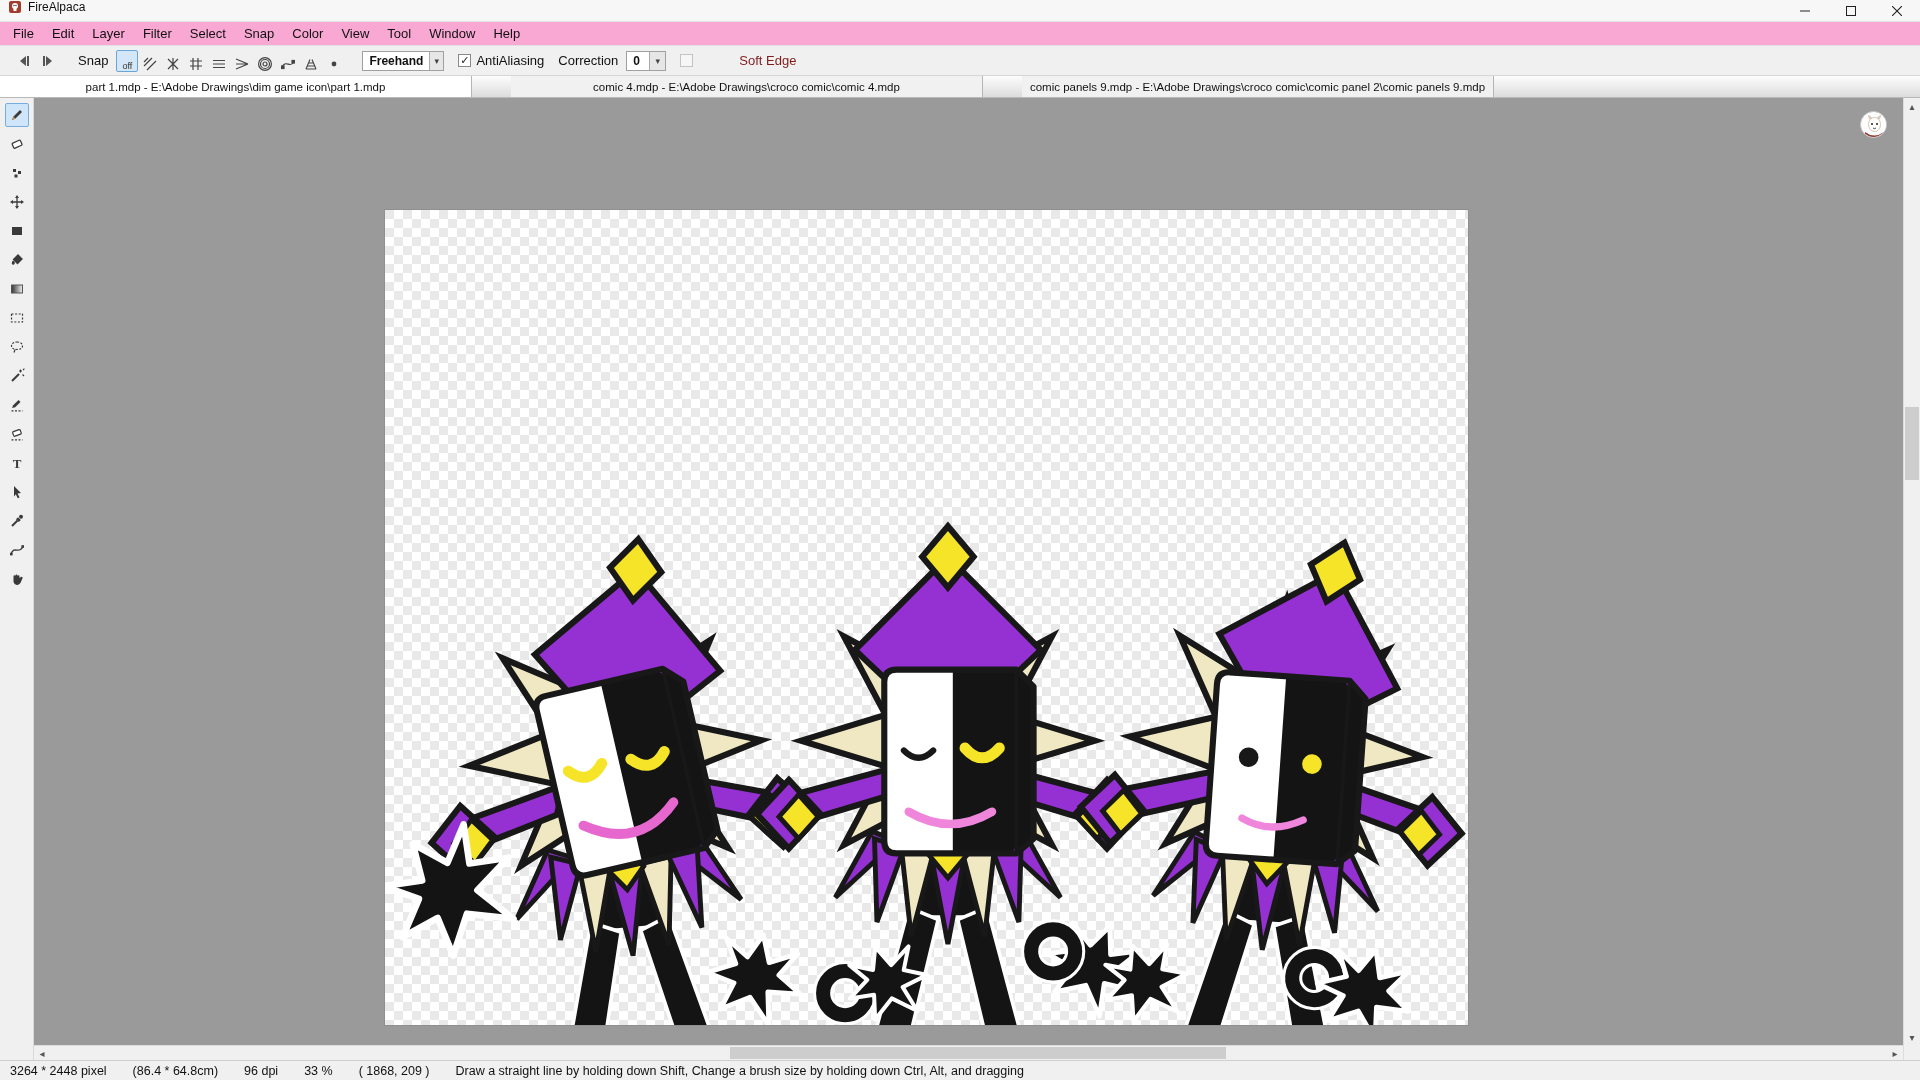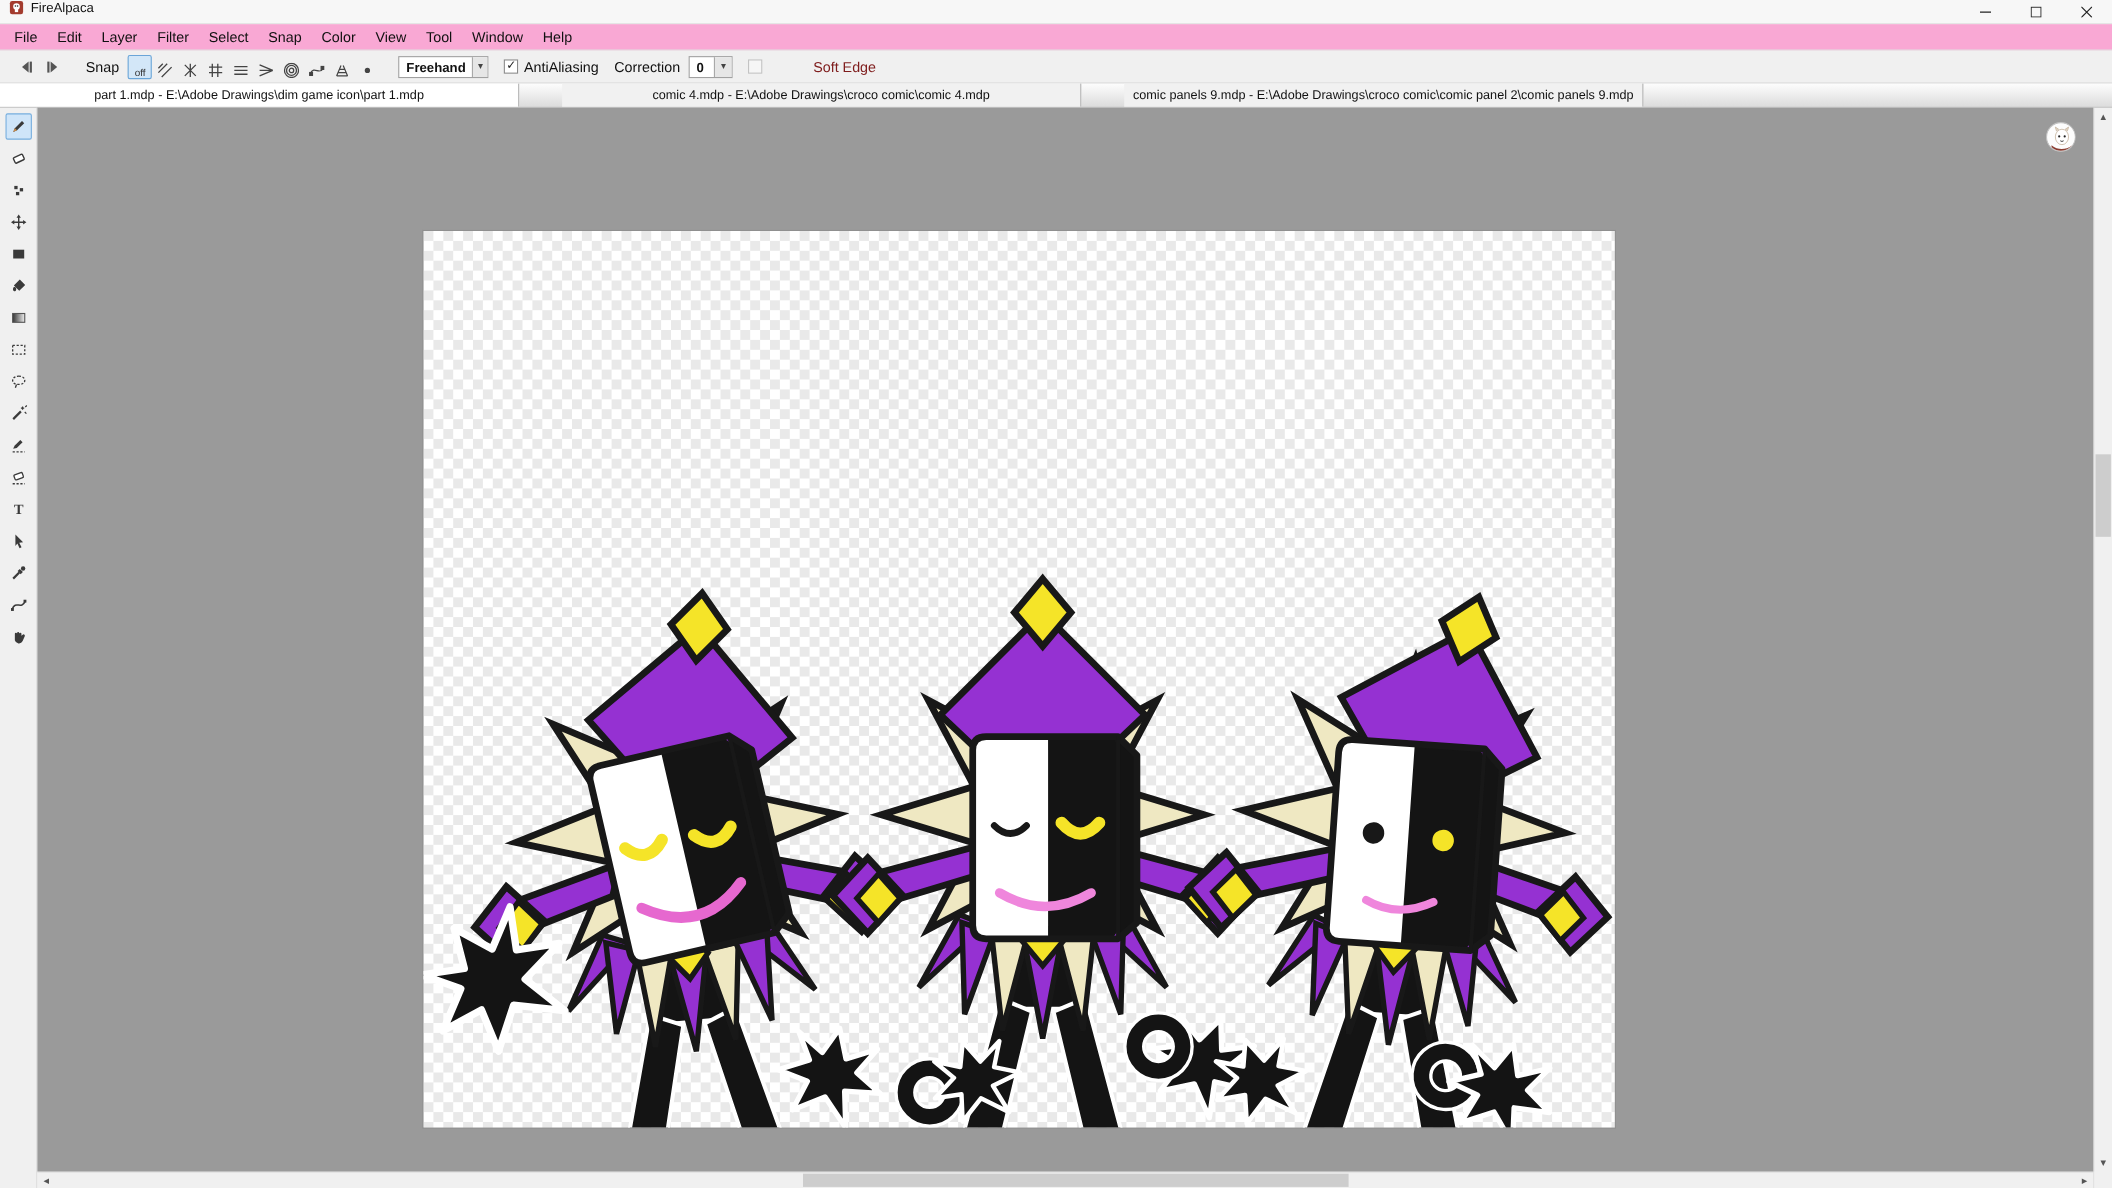"3264 * 2448 pixel" div.statusbar { html: none -> <div> <span>3264 * 2448 pixel</span> <span>(86.4 * 64.8cm)</span> <span>96 dpi</span> <span>33 %</span> <span>( 1868, 209 )</span> <span>Draw a straight line by holding down Shift, Change a brush size by holding down Ctrl, Alt, and dragging</span> </div> }
